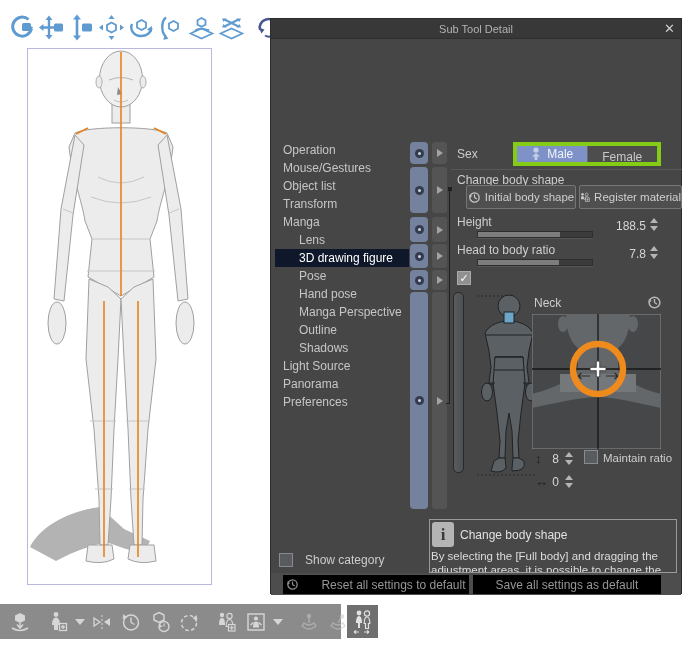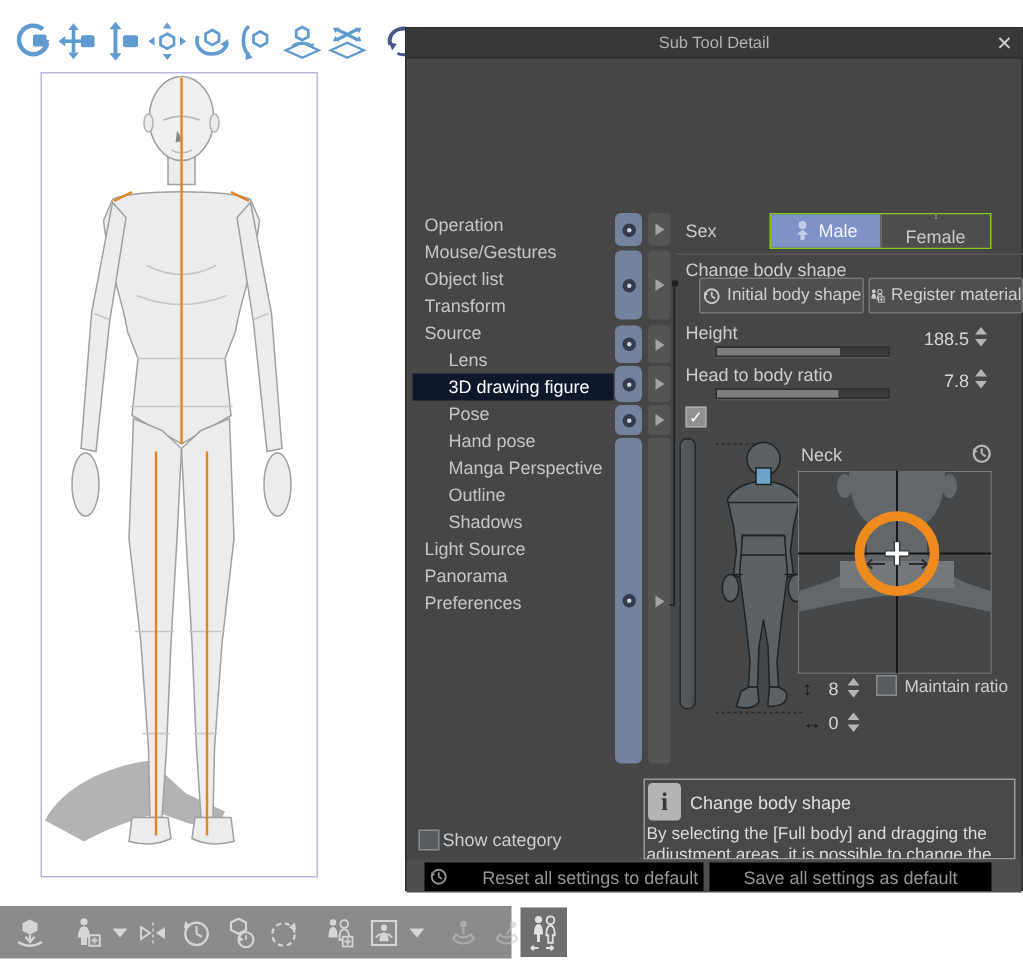"Male" #sex-seg { border: 1px solid #84cc16 -> 4px solid #84cc16 }
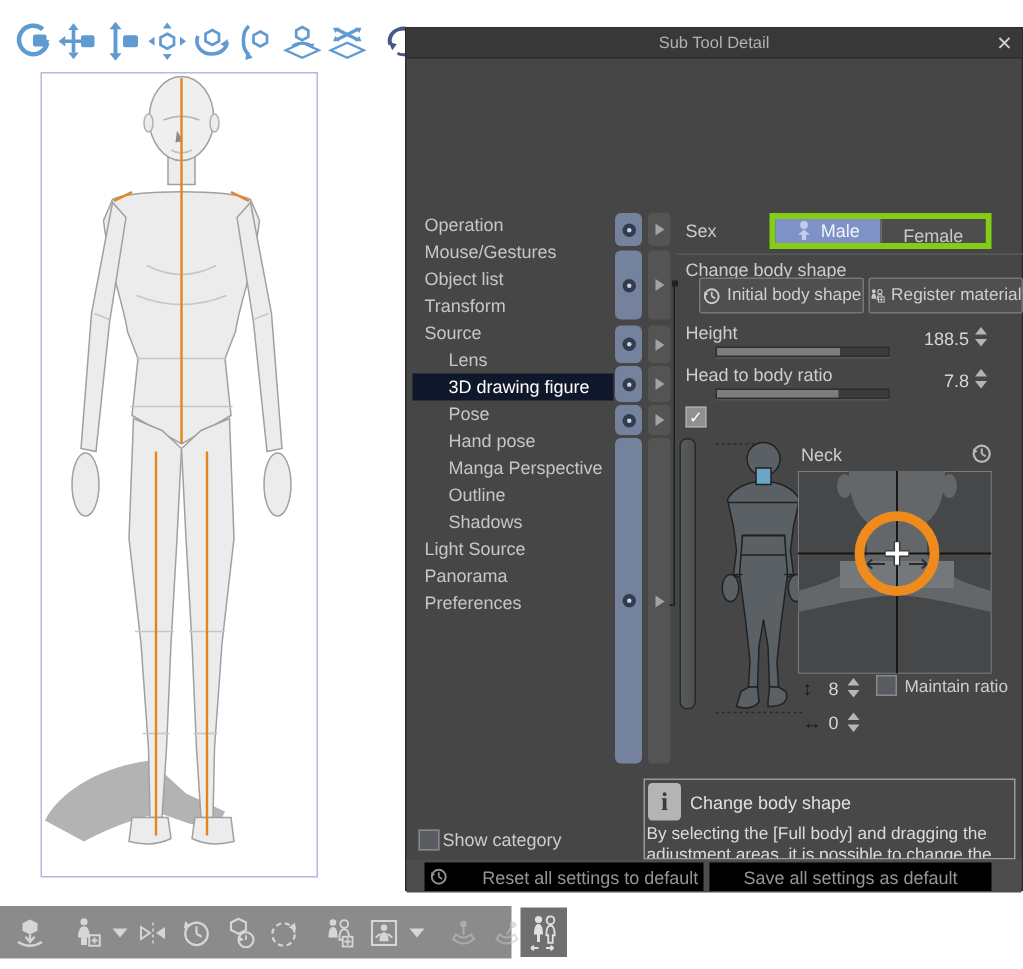"Source" div.nav-item { text: Source -> Manga }
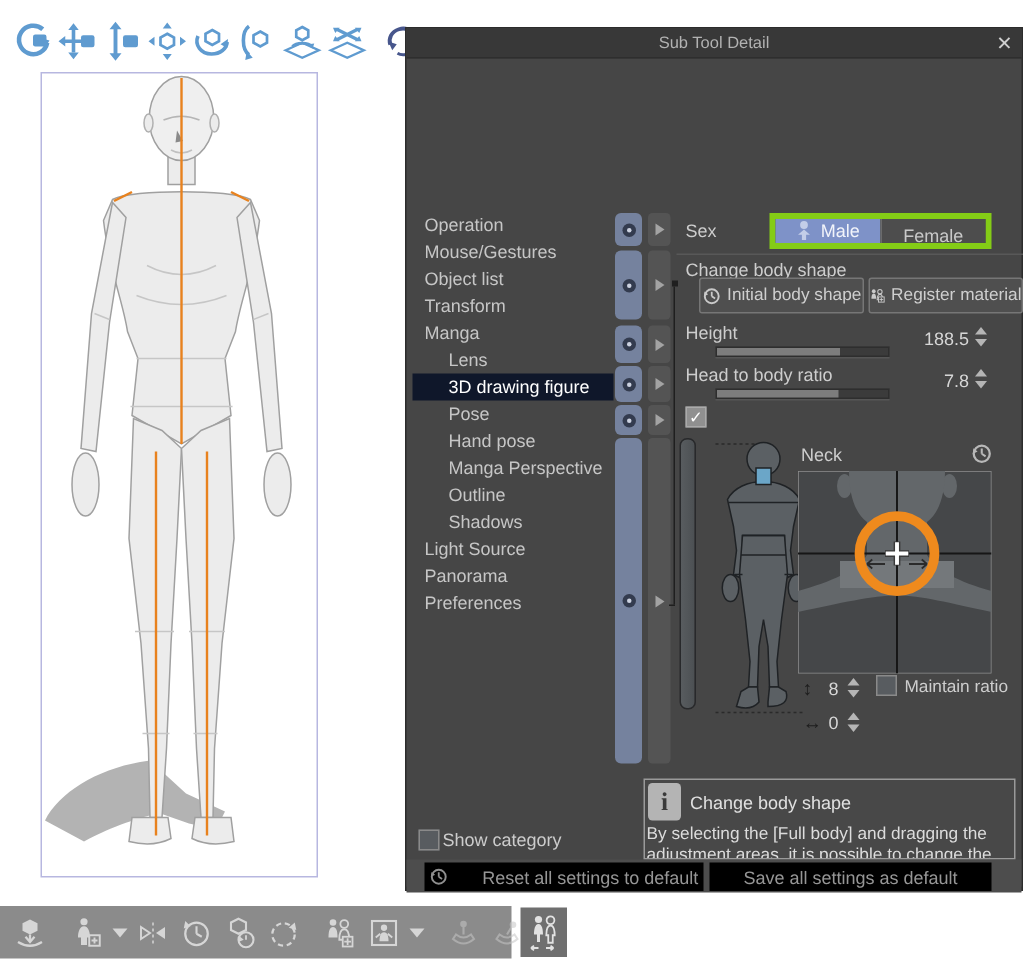"Show category" #show-category { gap: 2px -> 12px }
